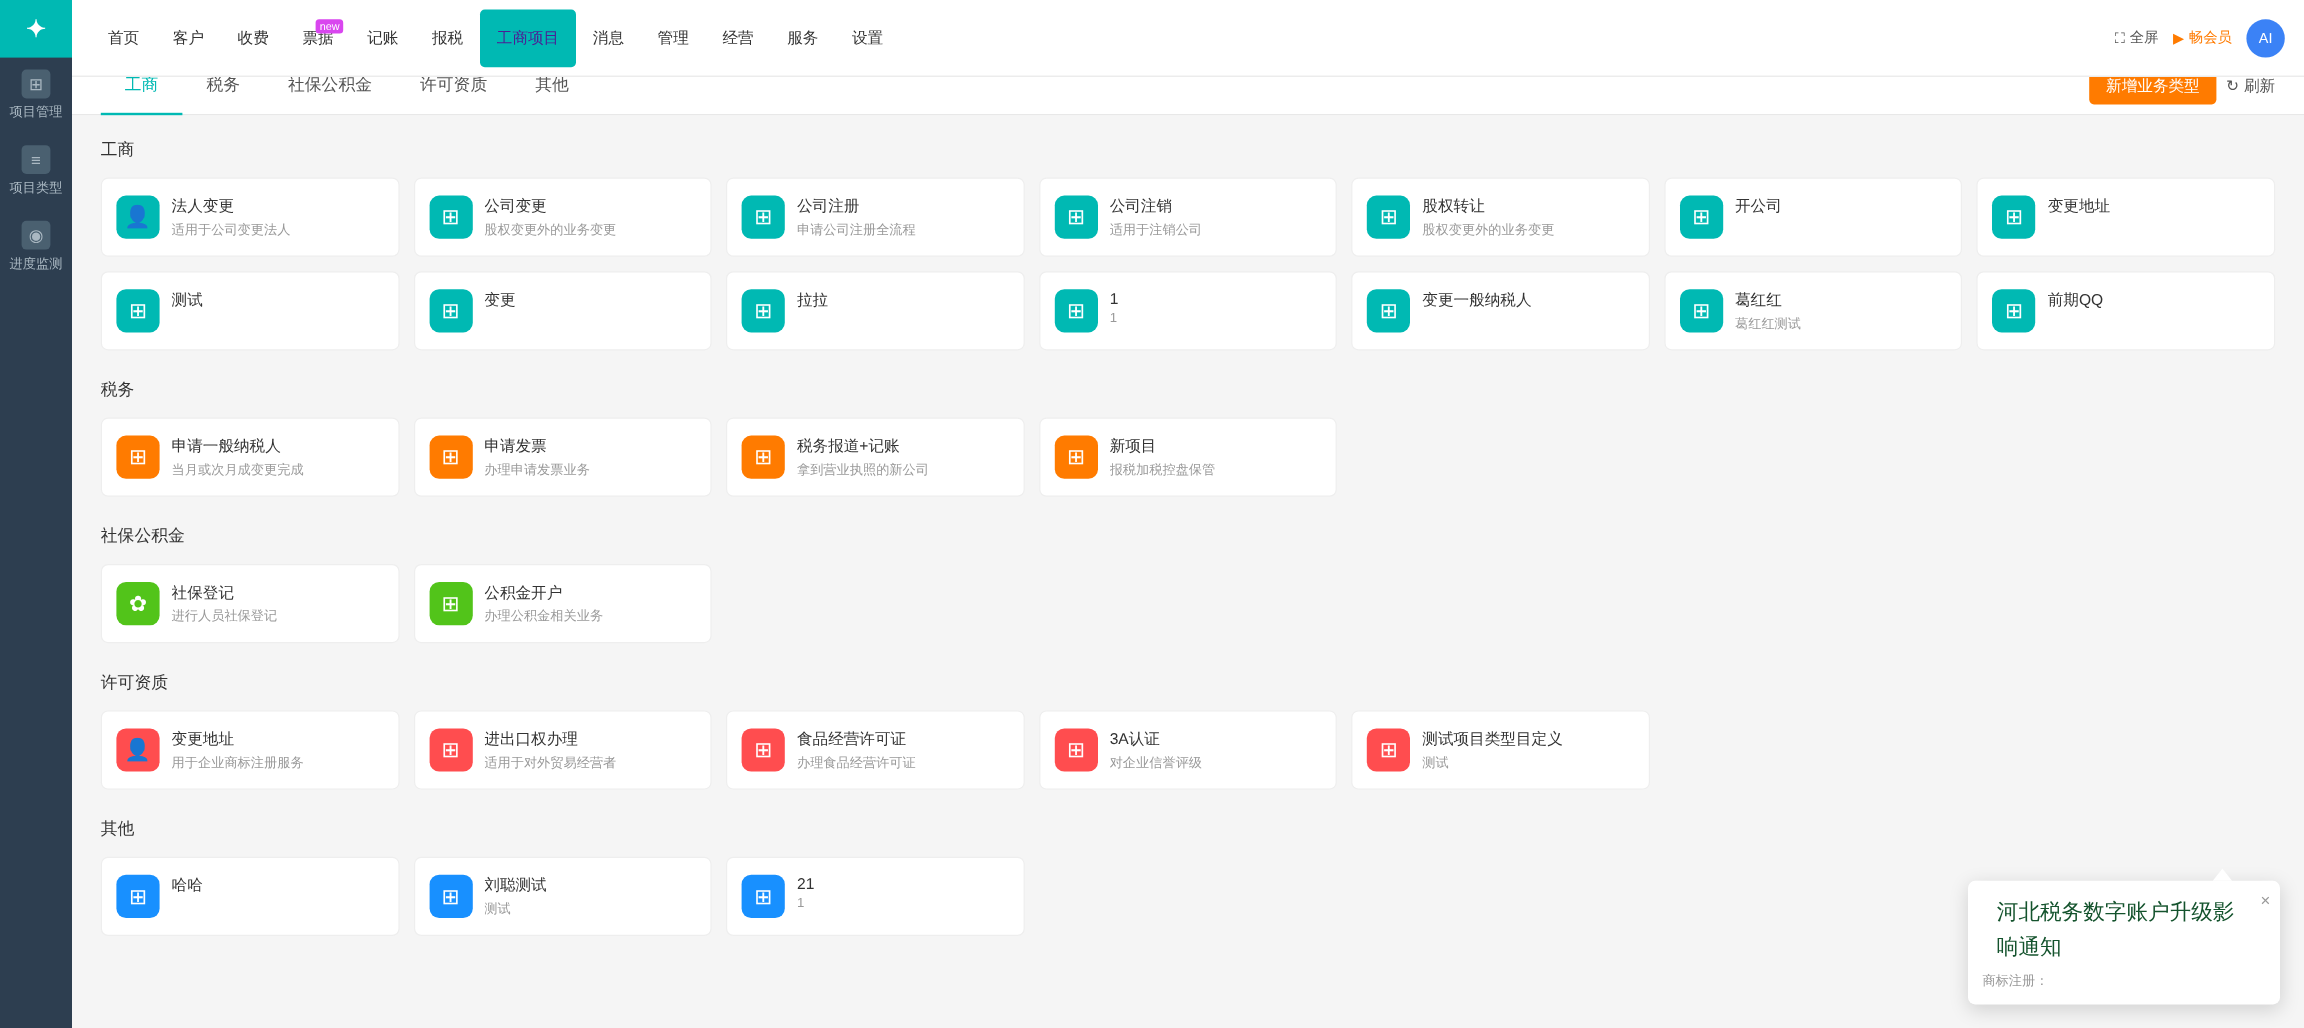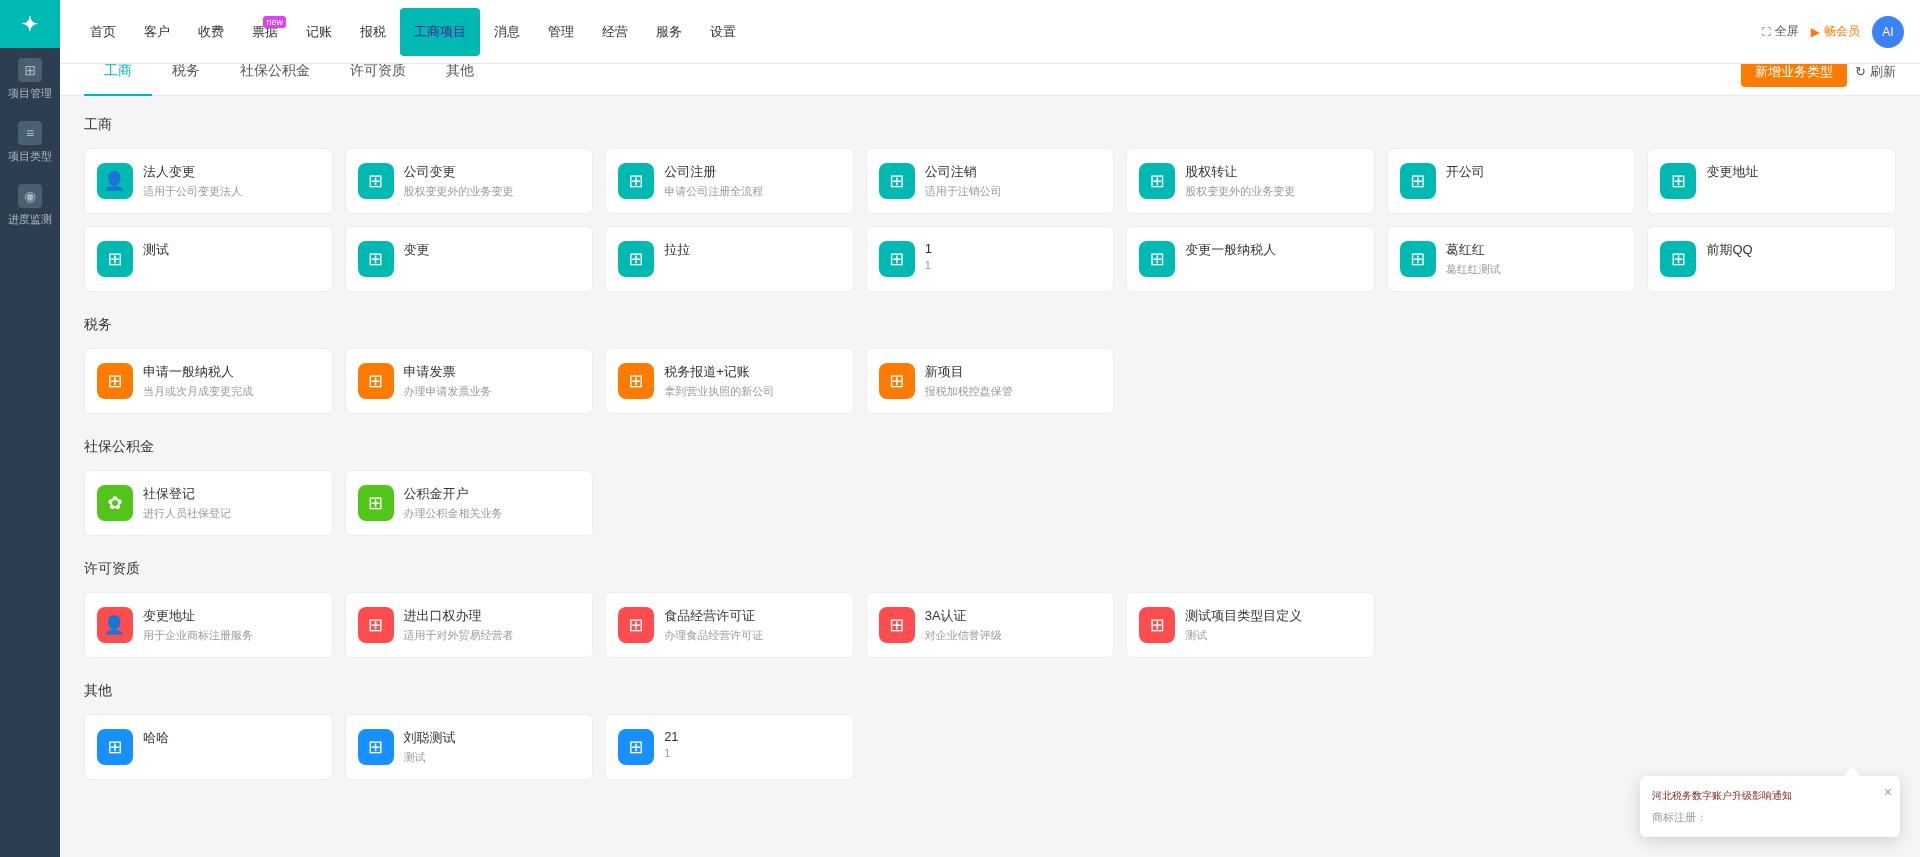"河北税务数字账户升级影响通知" .notif-title { color: #7f1d1d -> #14532d; font-size: 10px -> 18px; margin-left: none -> 12px }
